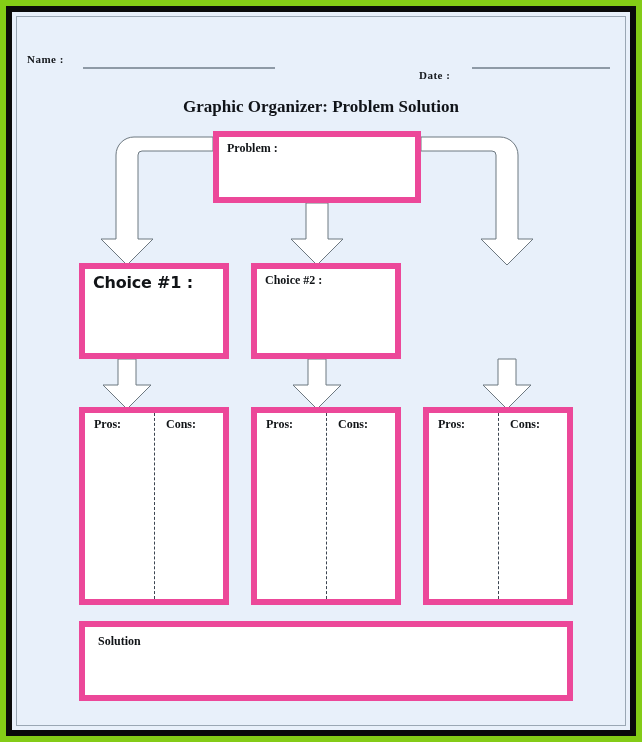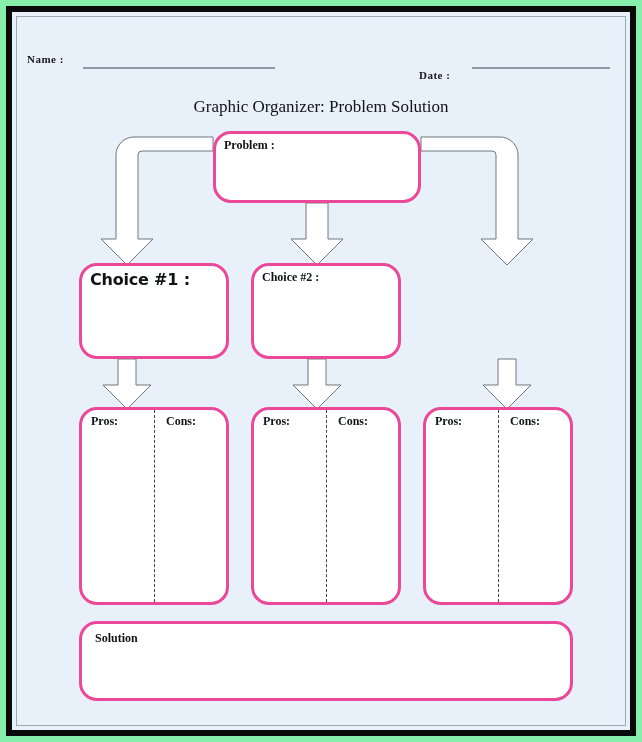"Name :" .page { background: #86efac -> #84cc16 }
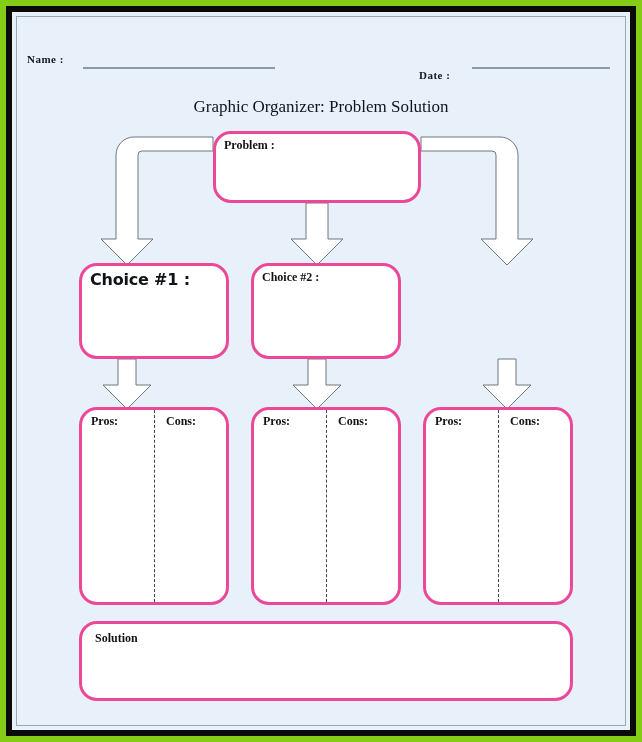"Graphic Organizer: Problem Solution" .title { font-weight: normal -> bold }
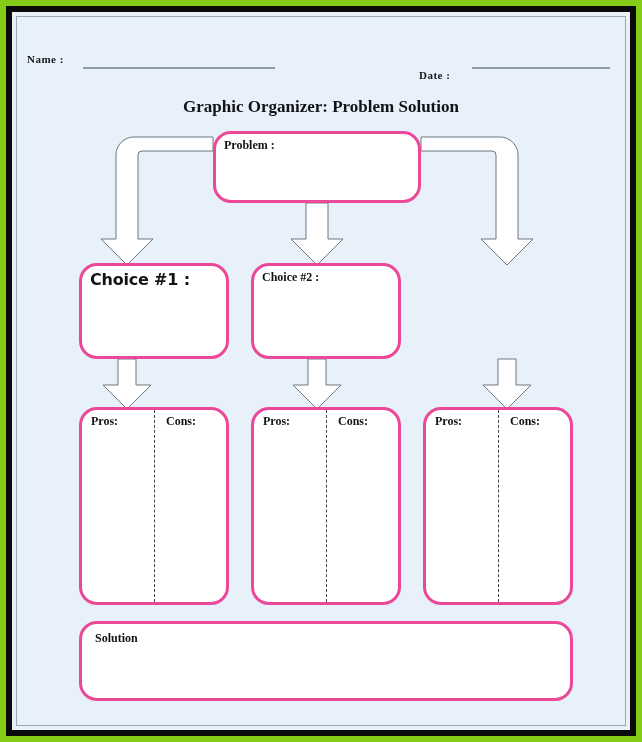"Problem :" .box { border: 3px solid #ec4899 -> 6px solid #ec4899; border-radius: 18px -> 0 }
